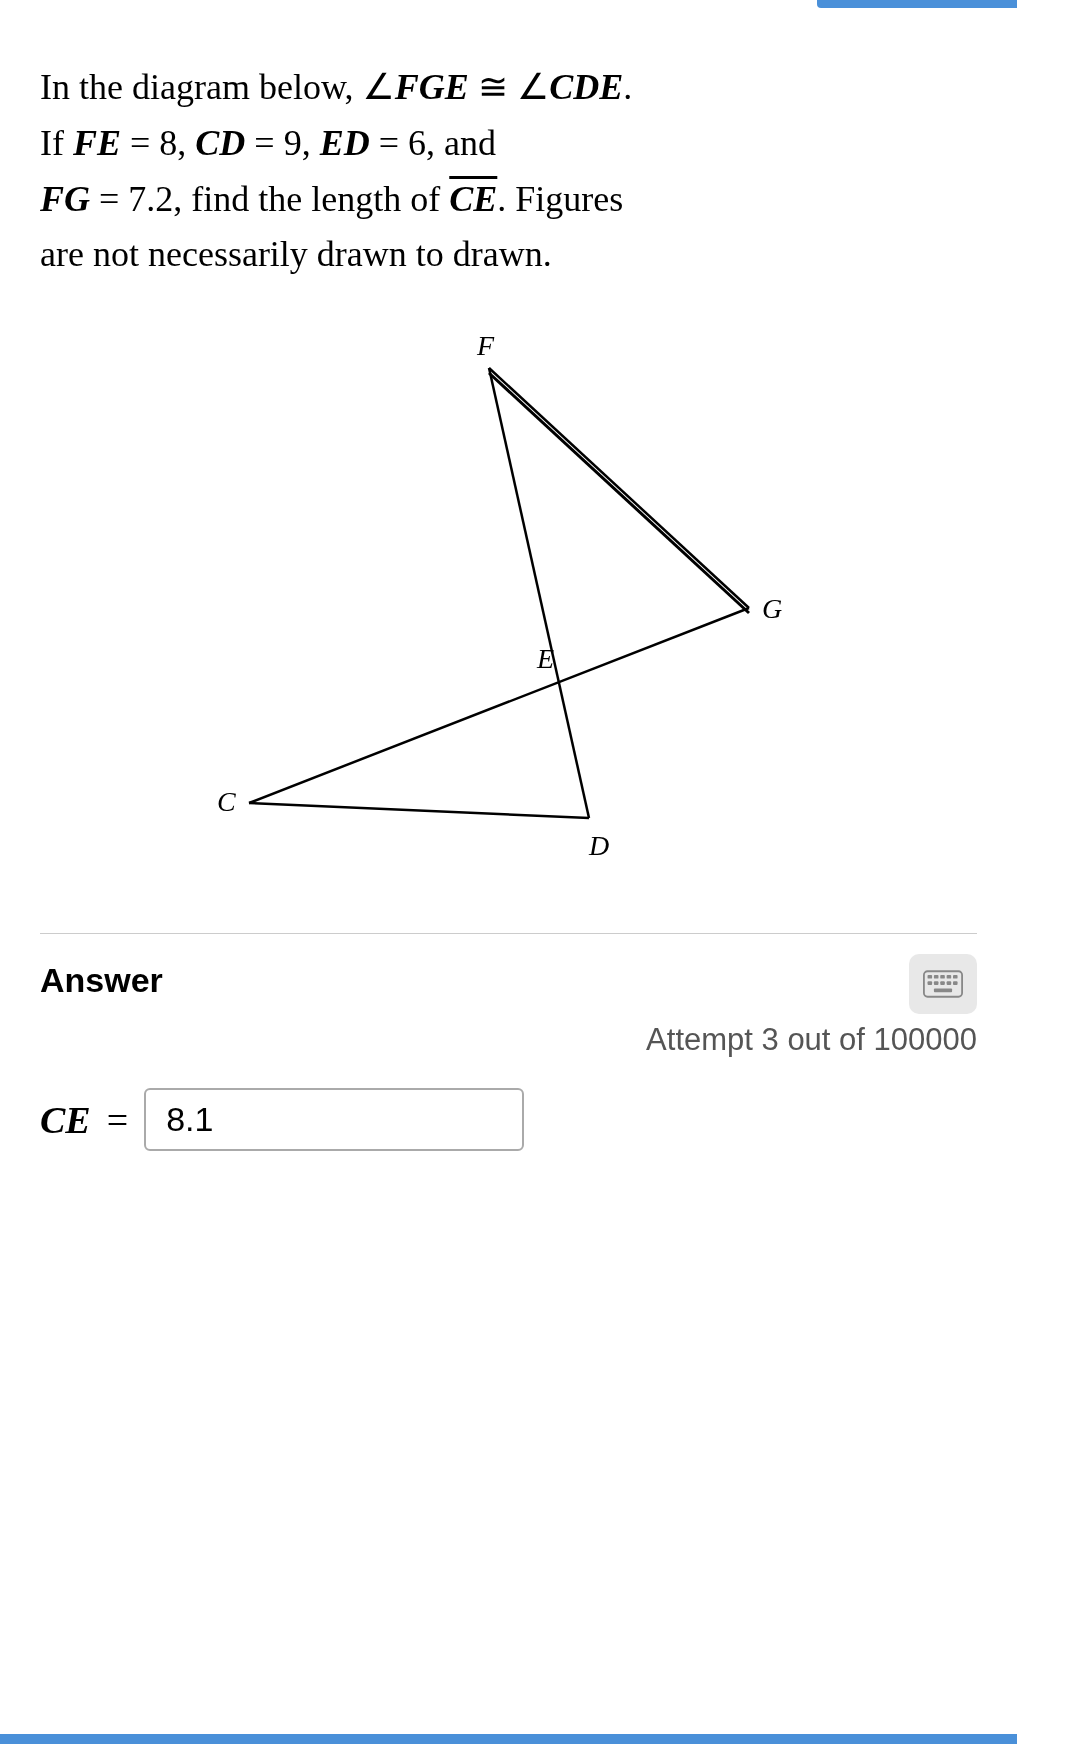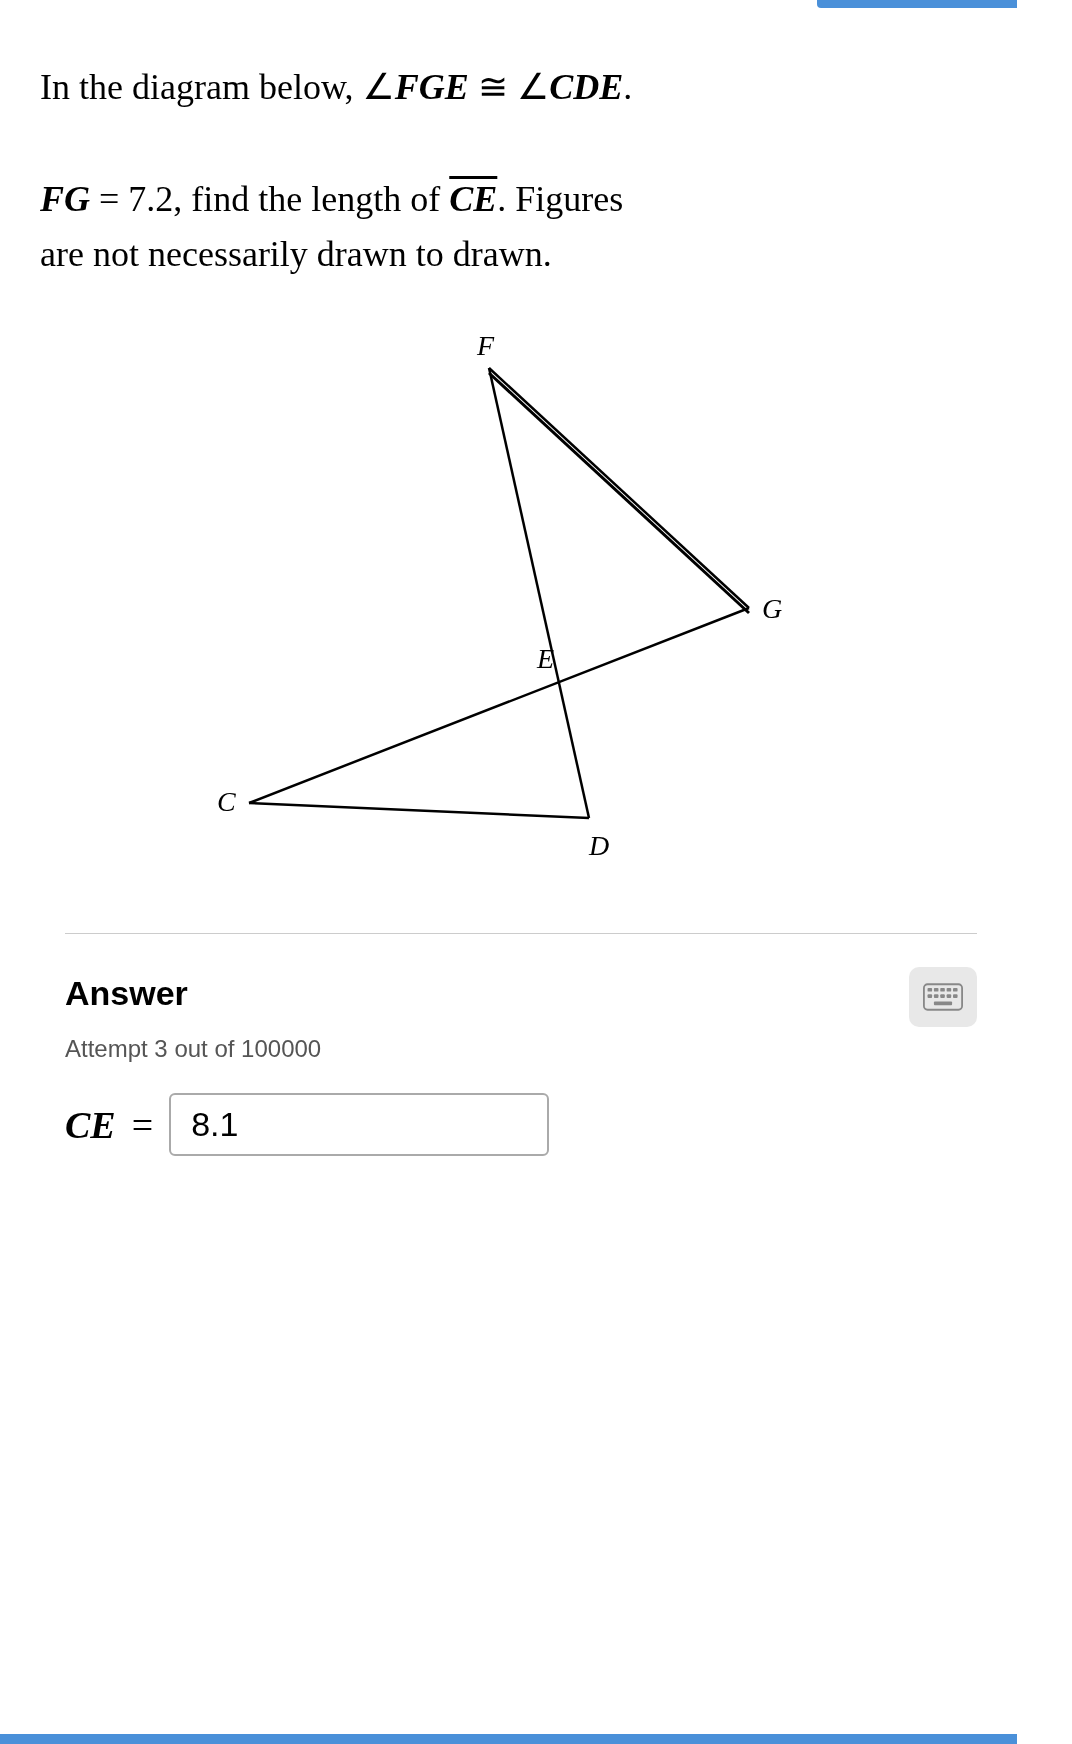"If FE = 8, CD" span { html: none -> <span>If <span>FE</span> = 8, <span>CD</span> = 9, <span>ED</span> = 6, and</span> }
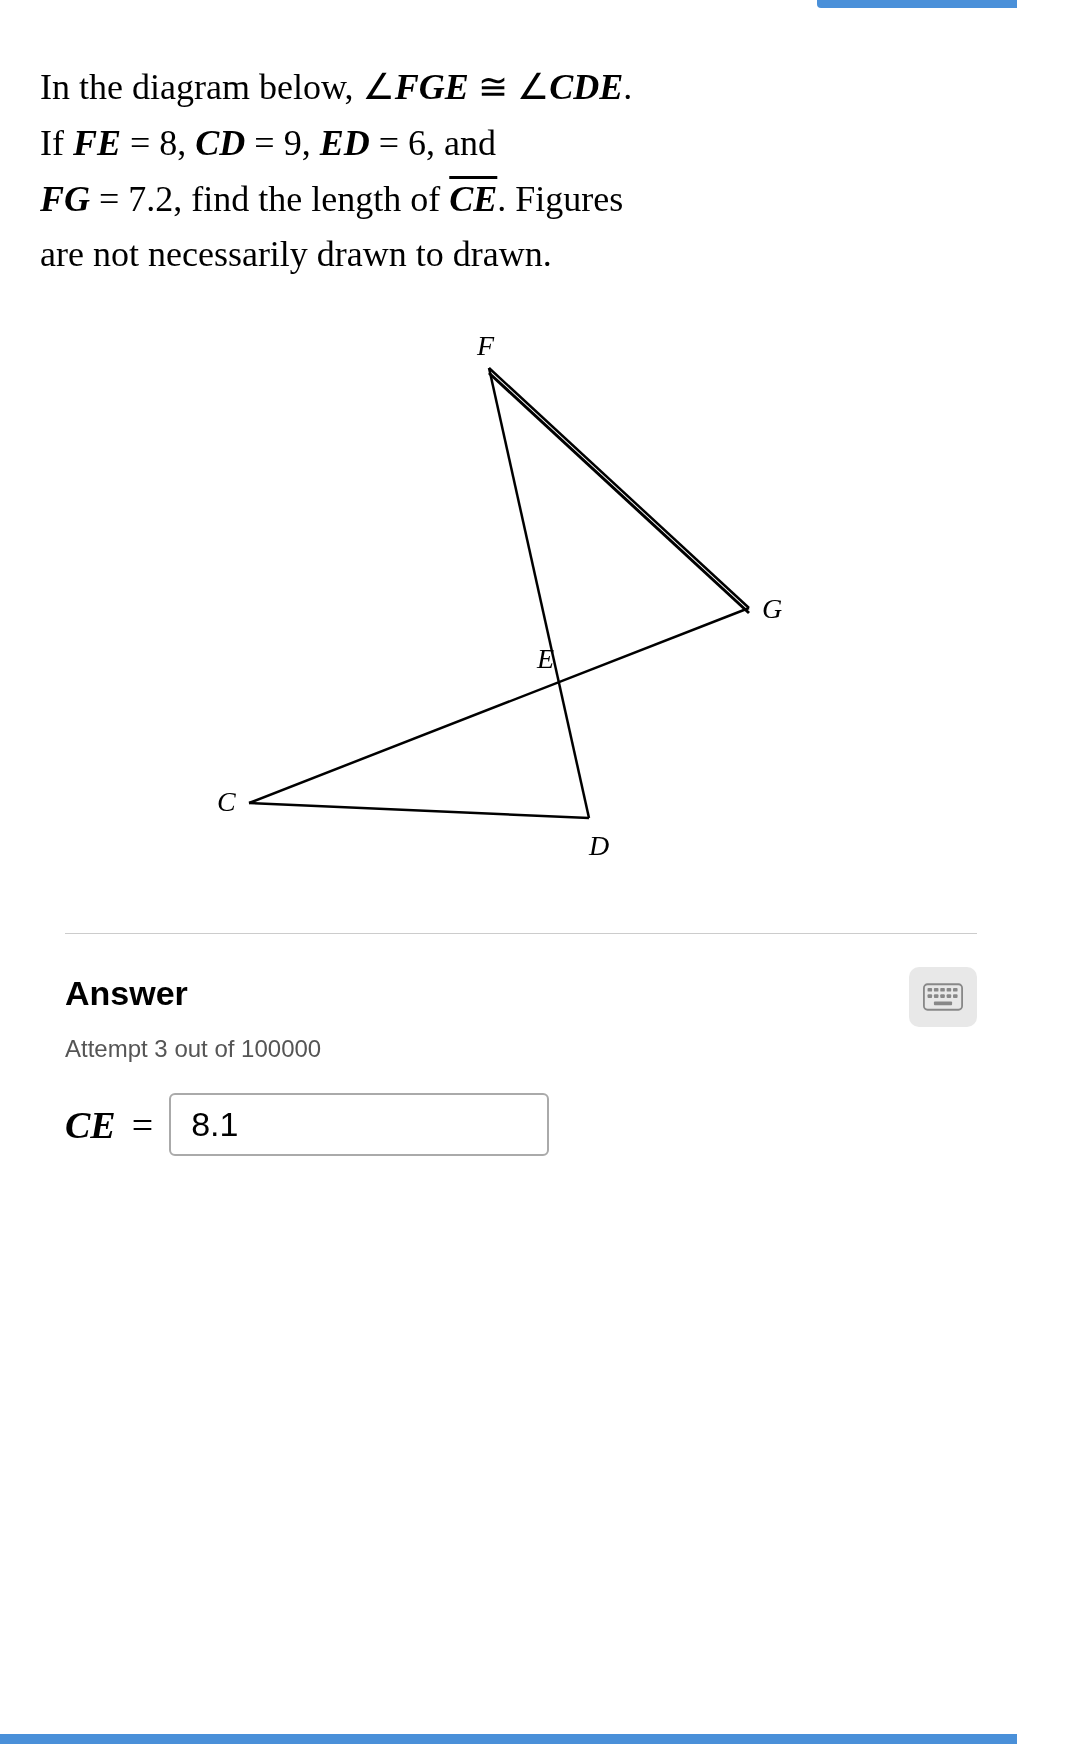"Answer" .answer-section { margin-left: 25px -> none; padding-top: 33px -> 20px }
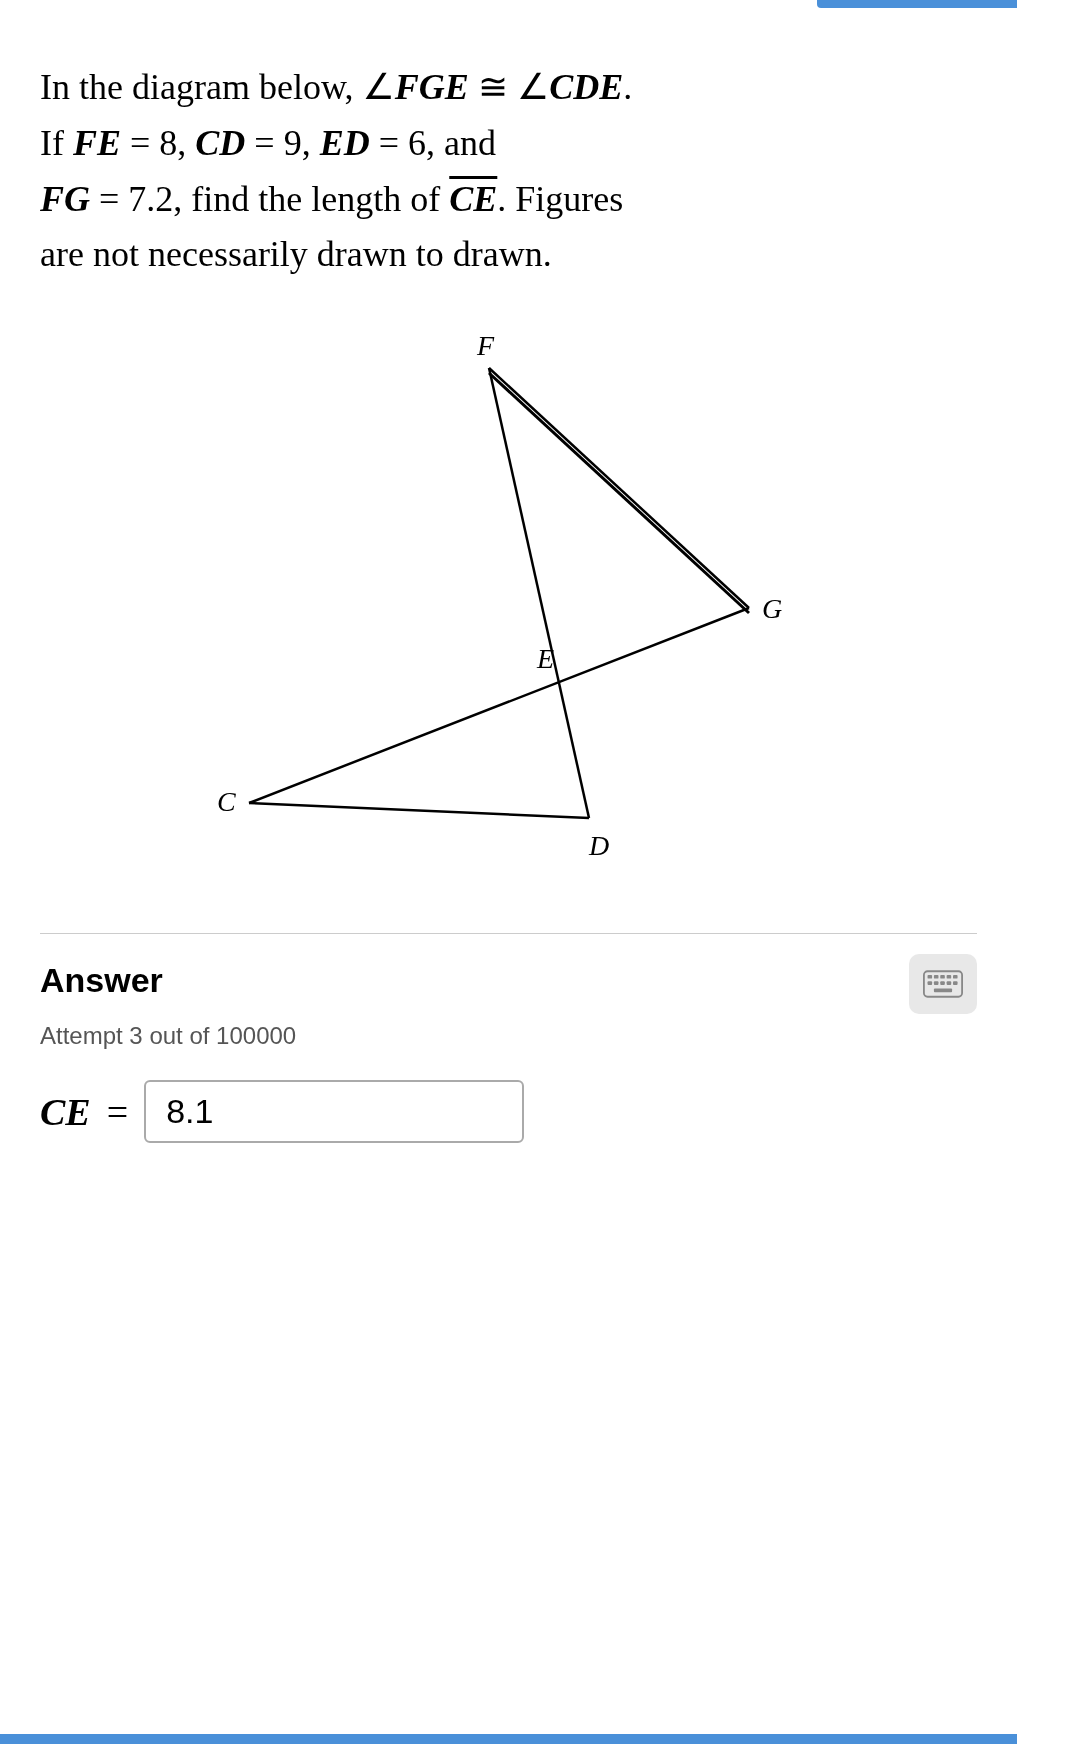"Attempt 3 out of 100000" .attempt-text { font-size: 24px -> 31px; text-align: none -> right }
